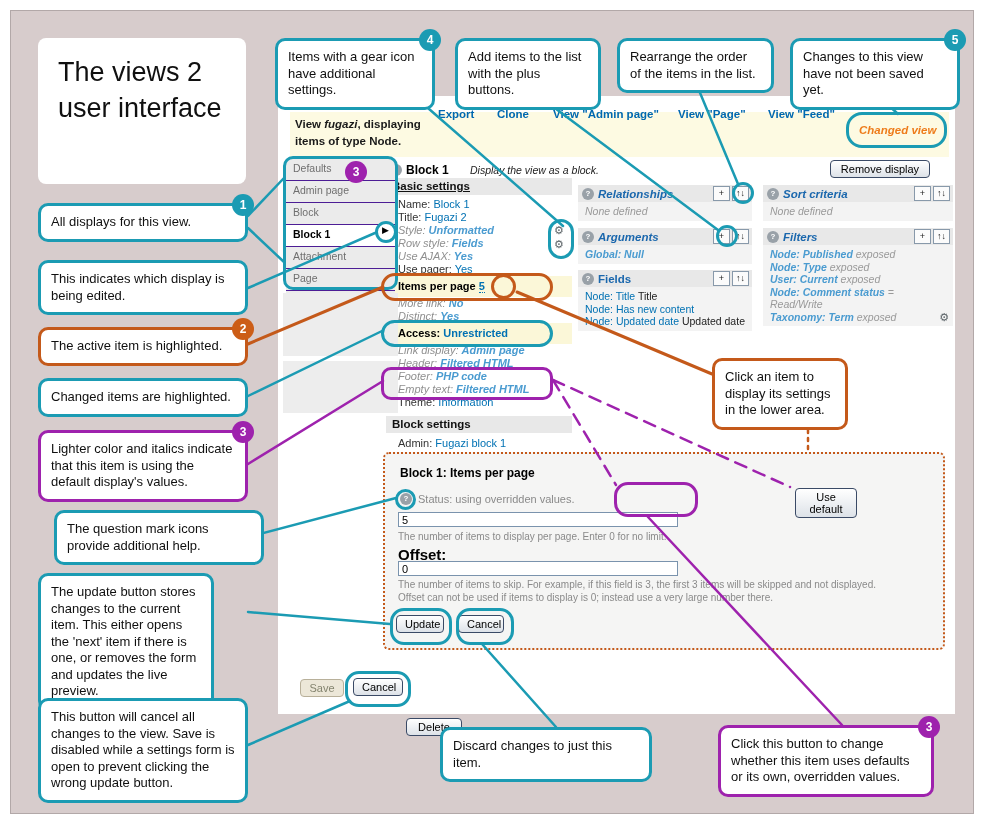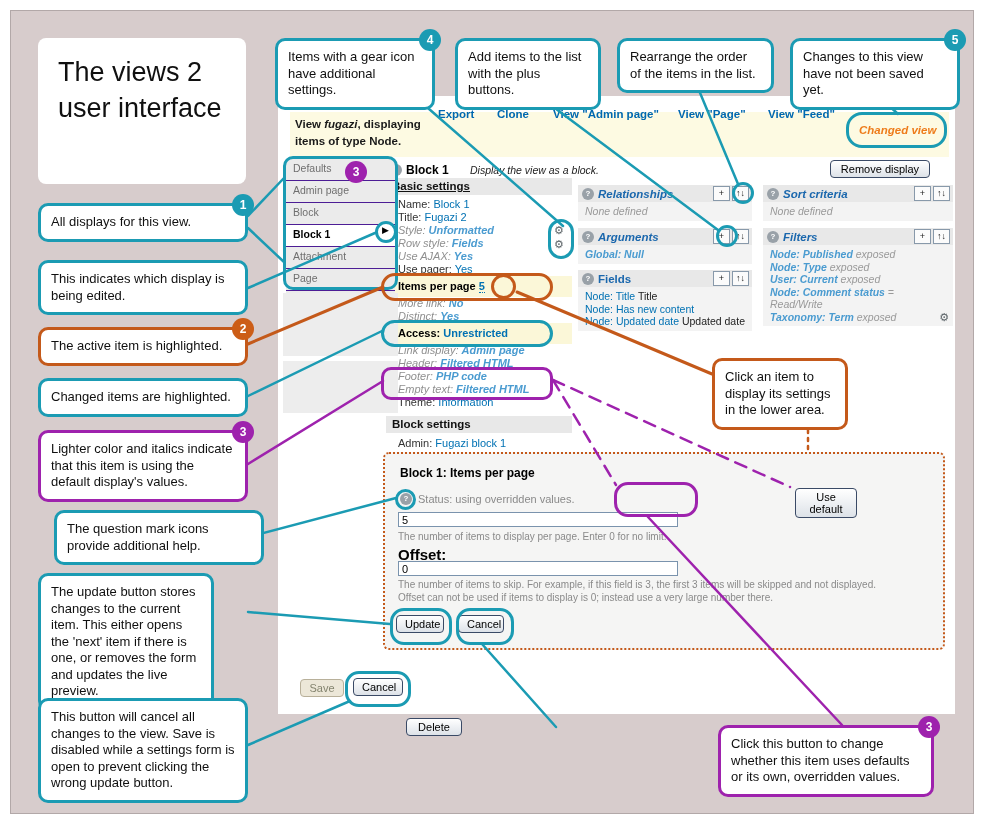"Discard changes to just this" div.co { html: none -> <div><span>Discard changes to just this item.</span></div> }
